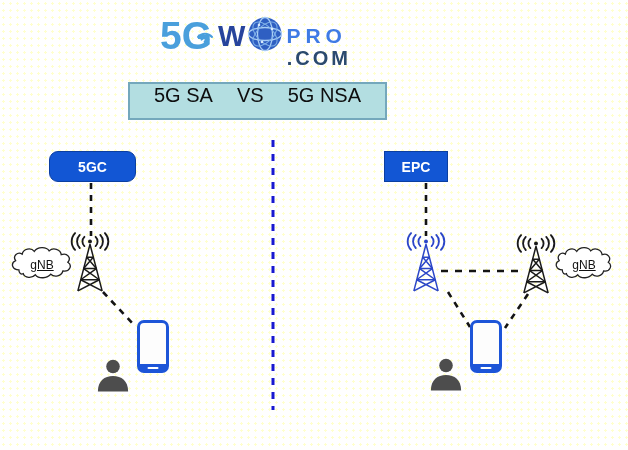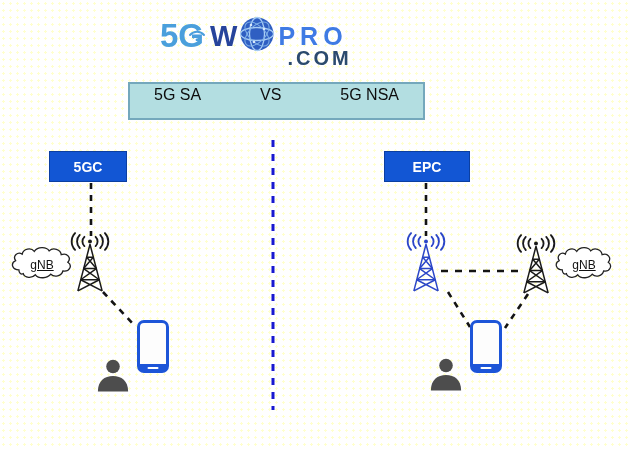"5G" .logo-5g { font-size: 33px -> 39px }
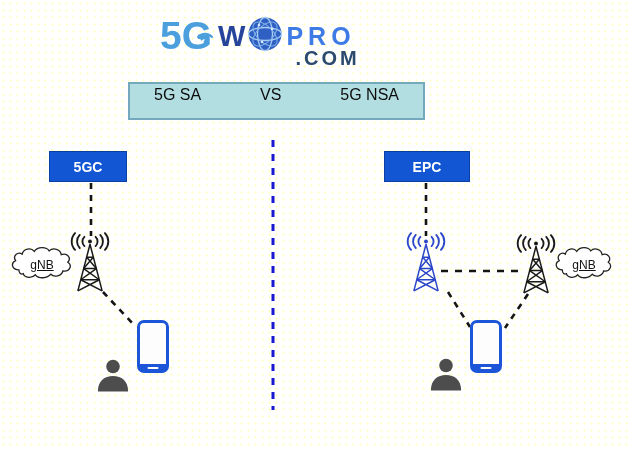"PRO" .logo-pro { font-size: 25px -> 21px }
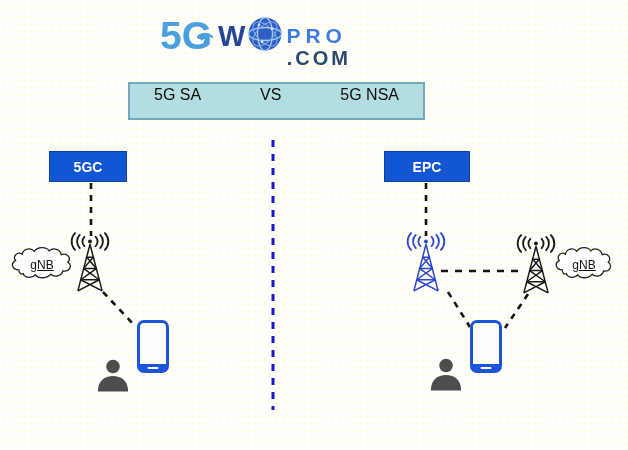"5G SA" .banner { font-size: 16px -> 20px; width: 297px -> 259px }
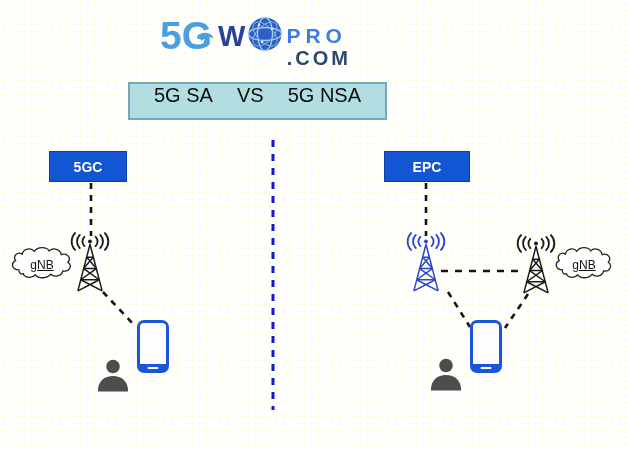"5GC" #box-5gc { border-radius: none -> 9px; width: 78px -> 87px }
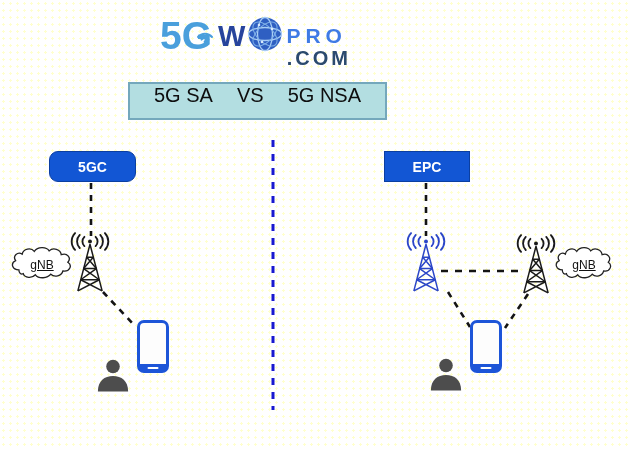"EPC" #box-epc { width: 86px -> 64px }
